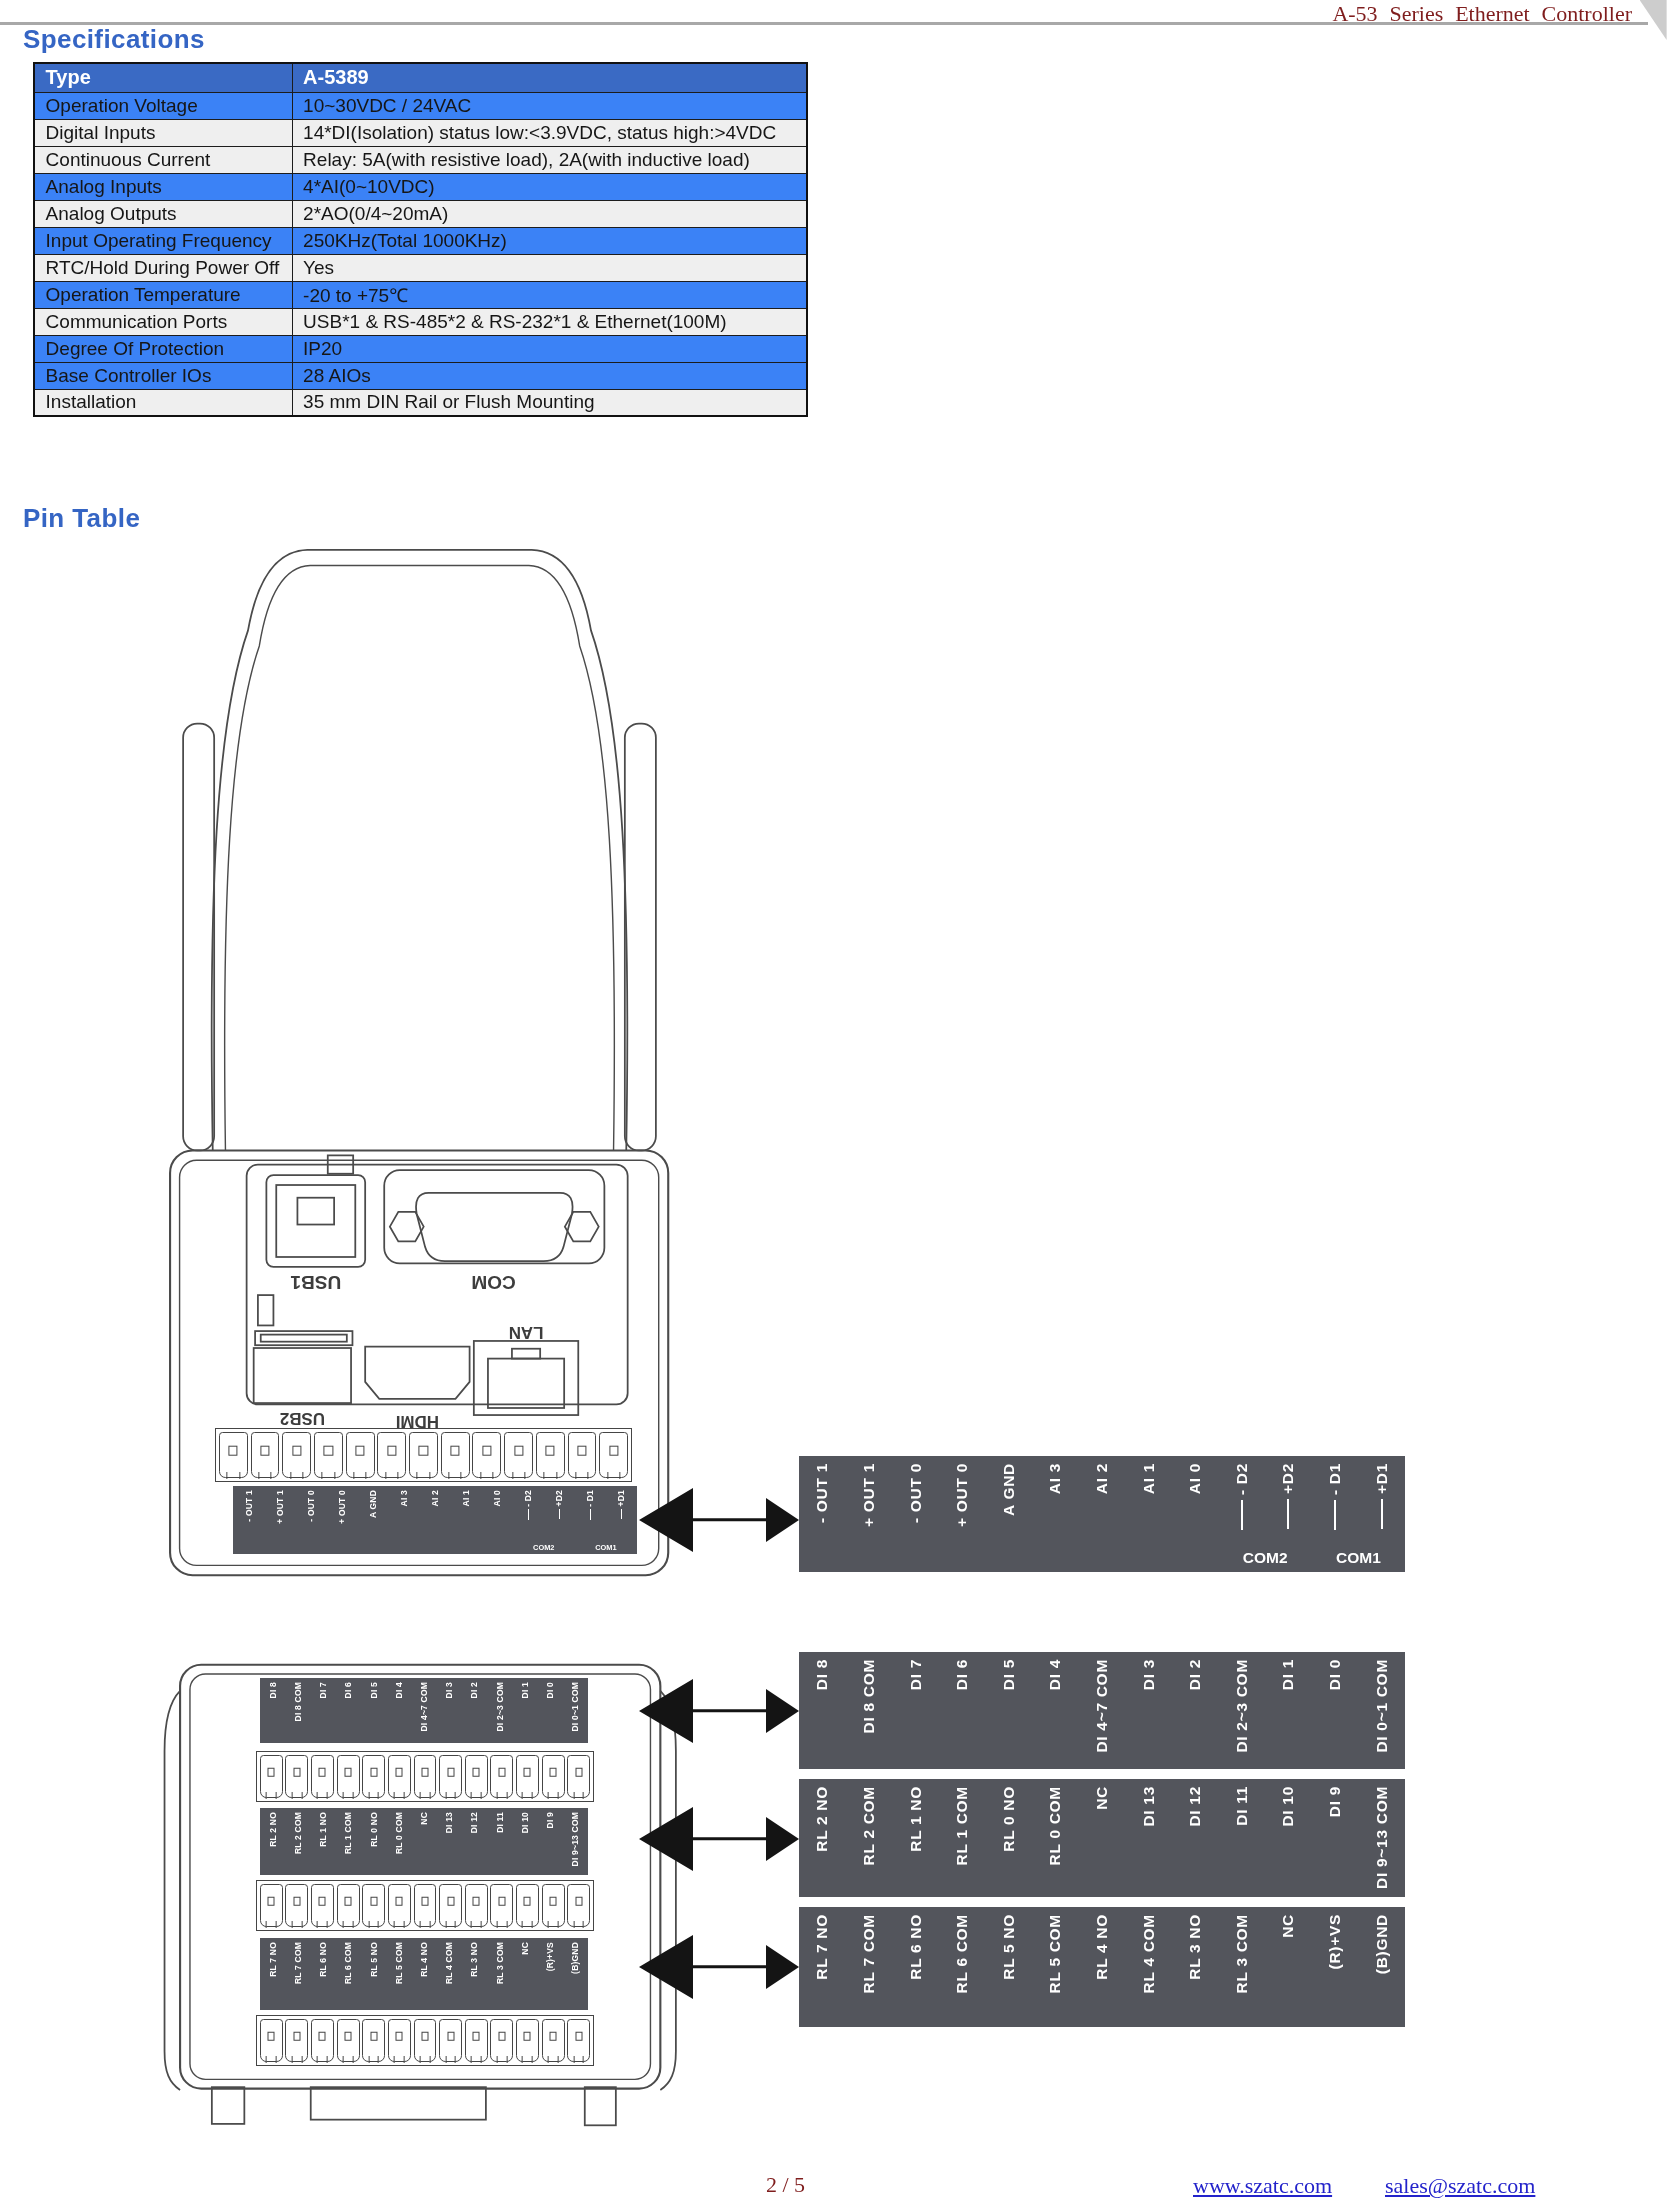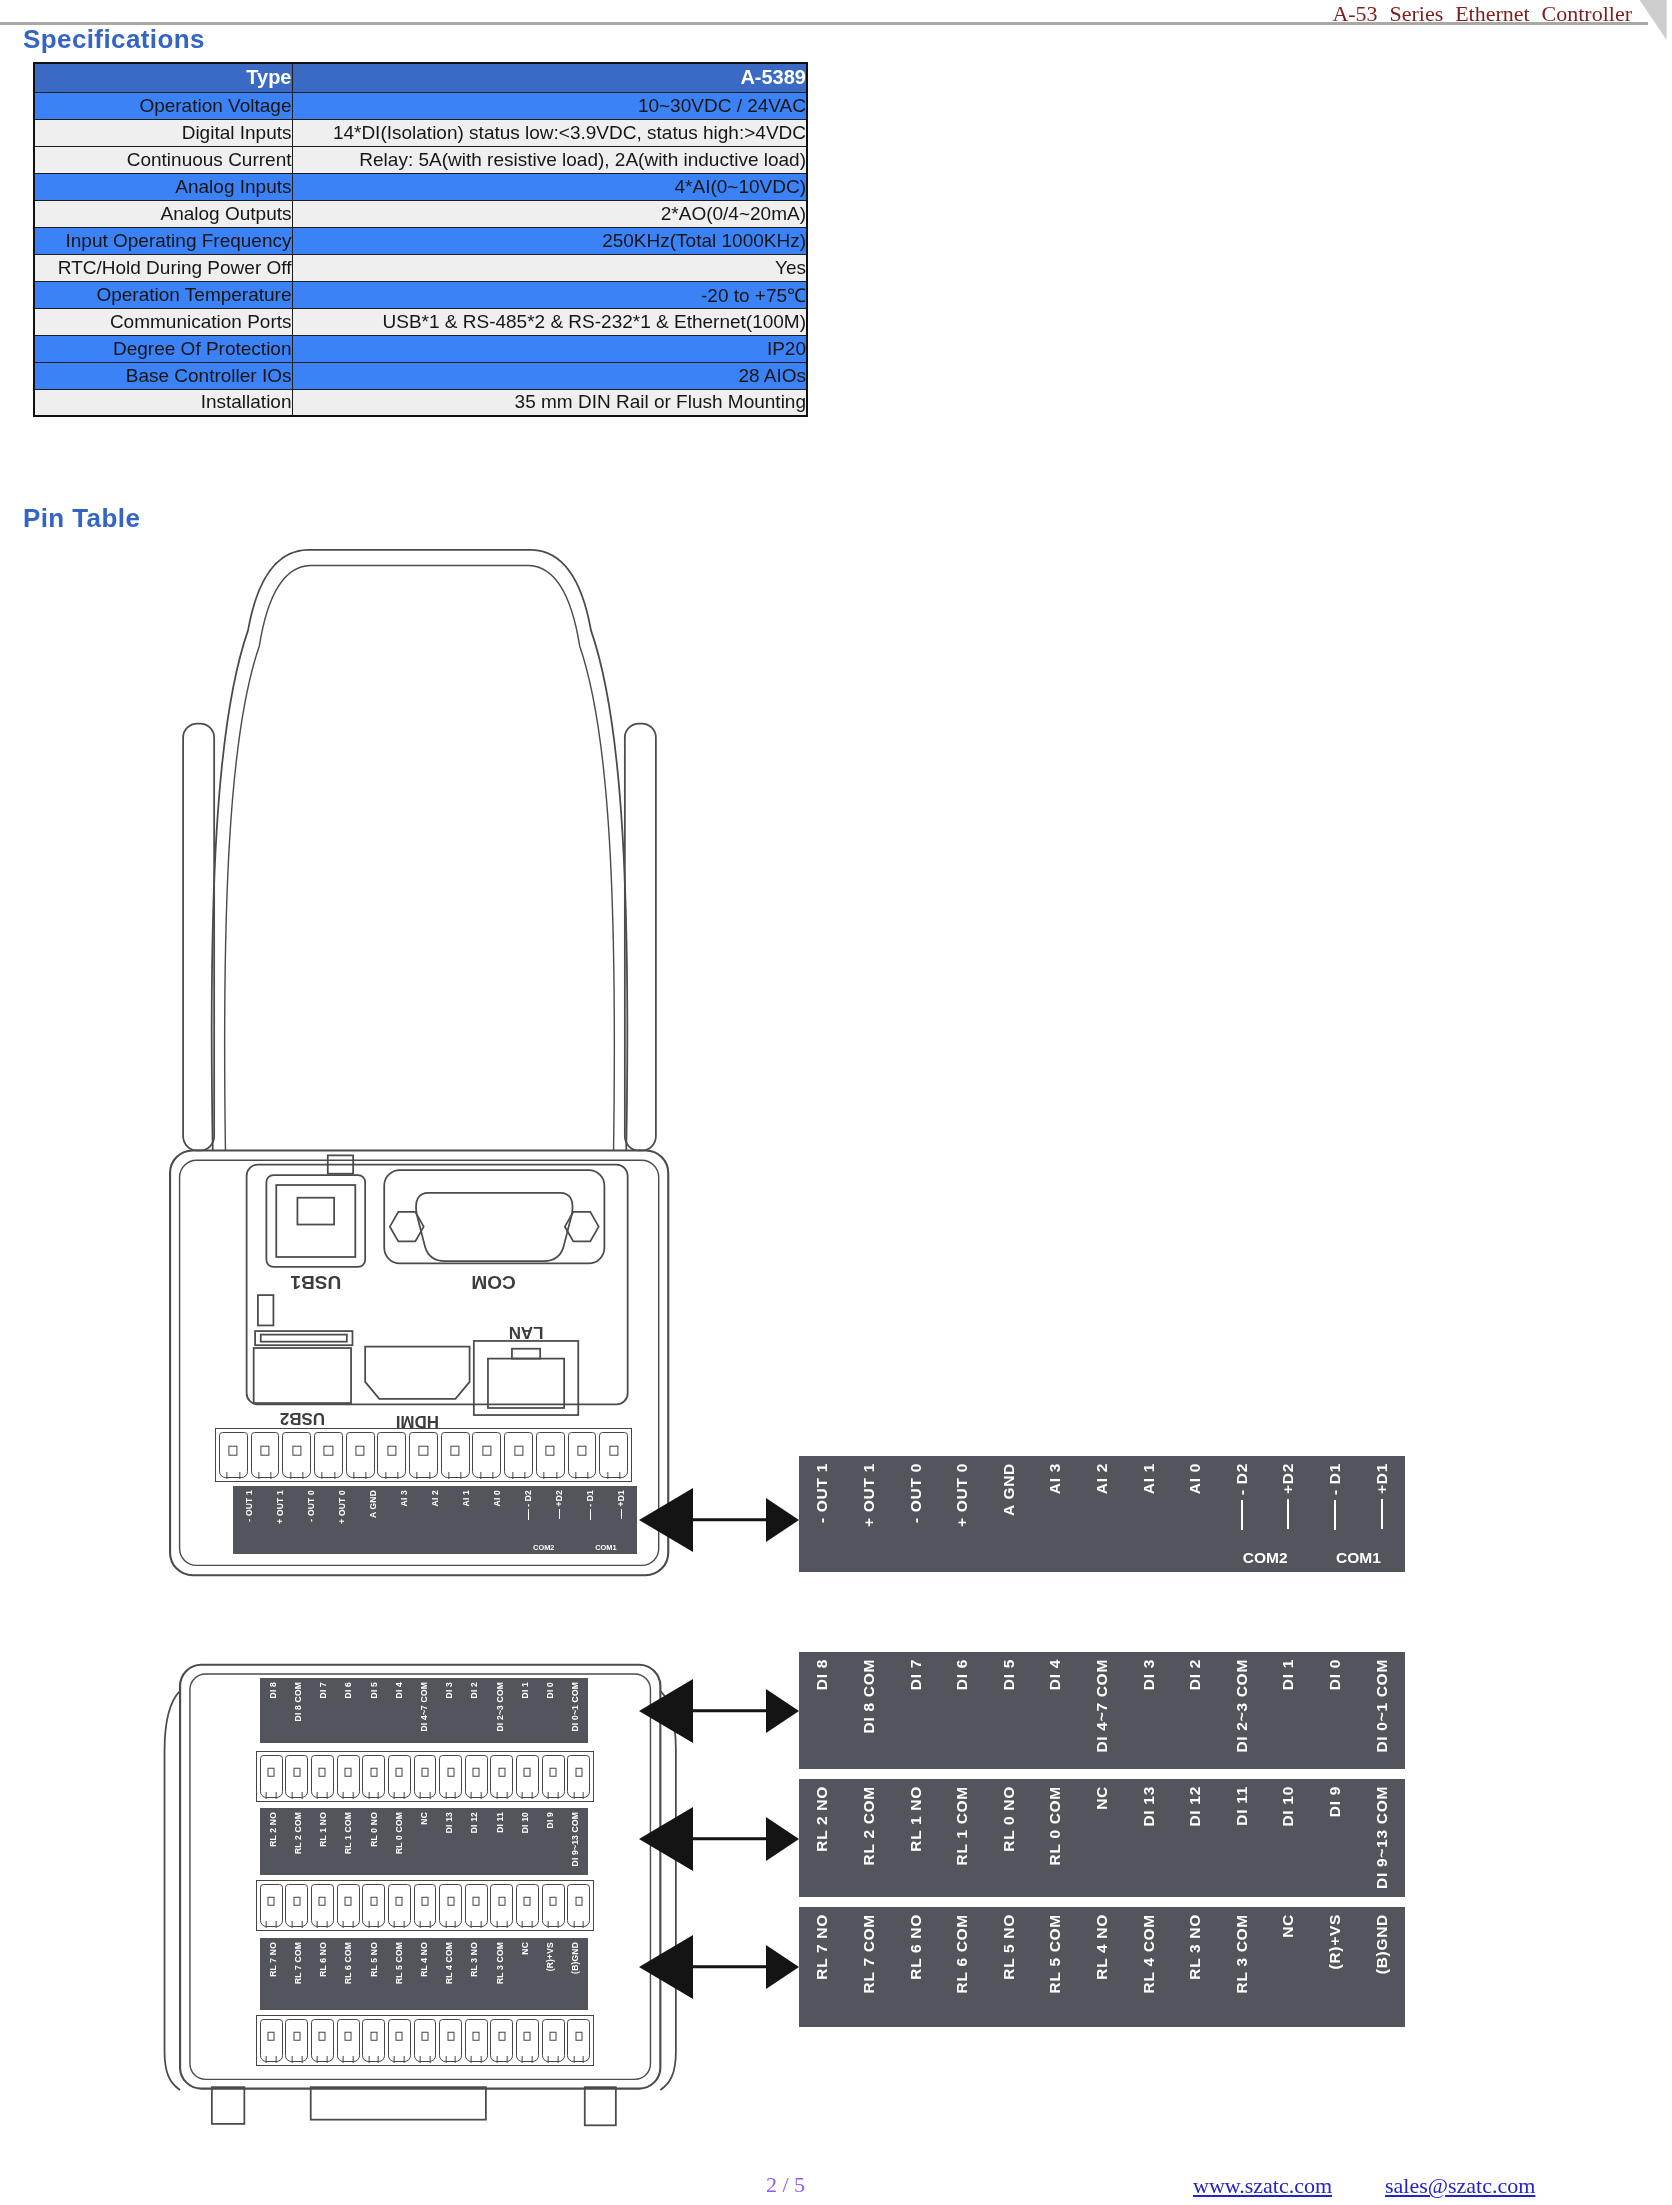"Type" table.spec th,table.spec td { text-align: right -> left }
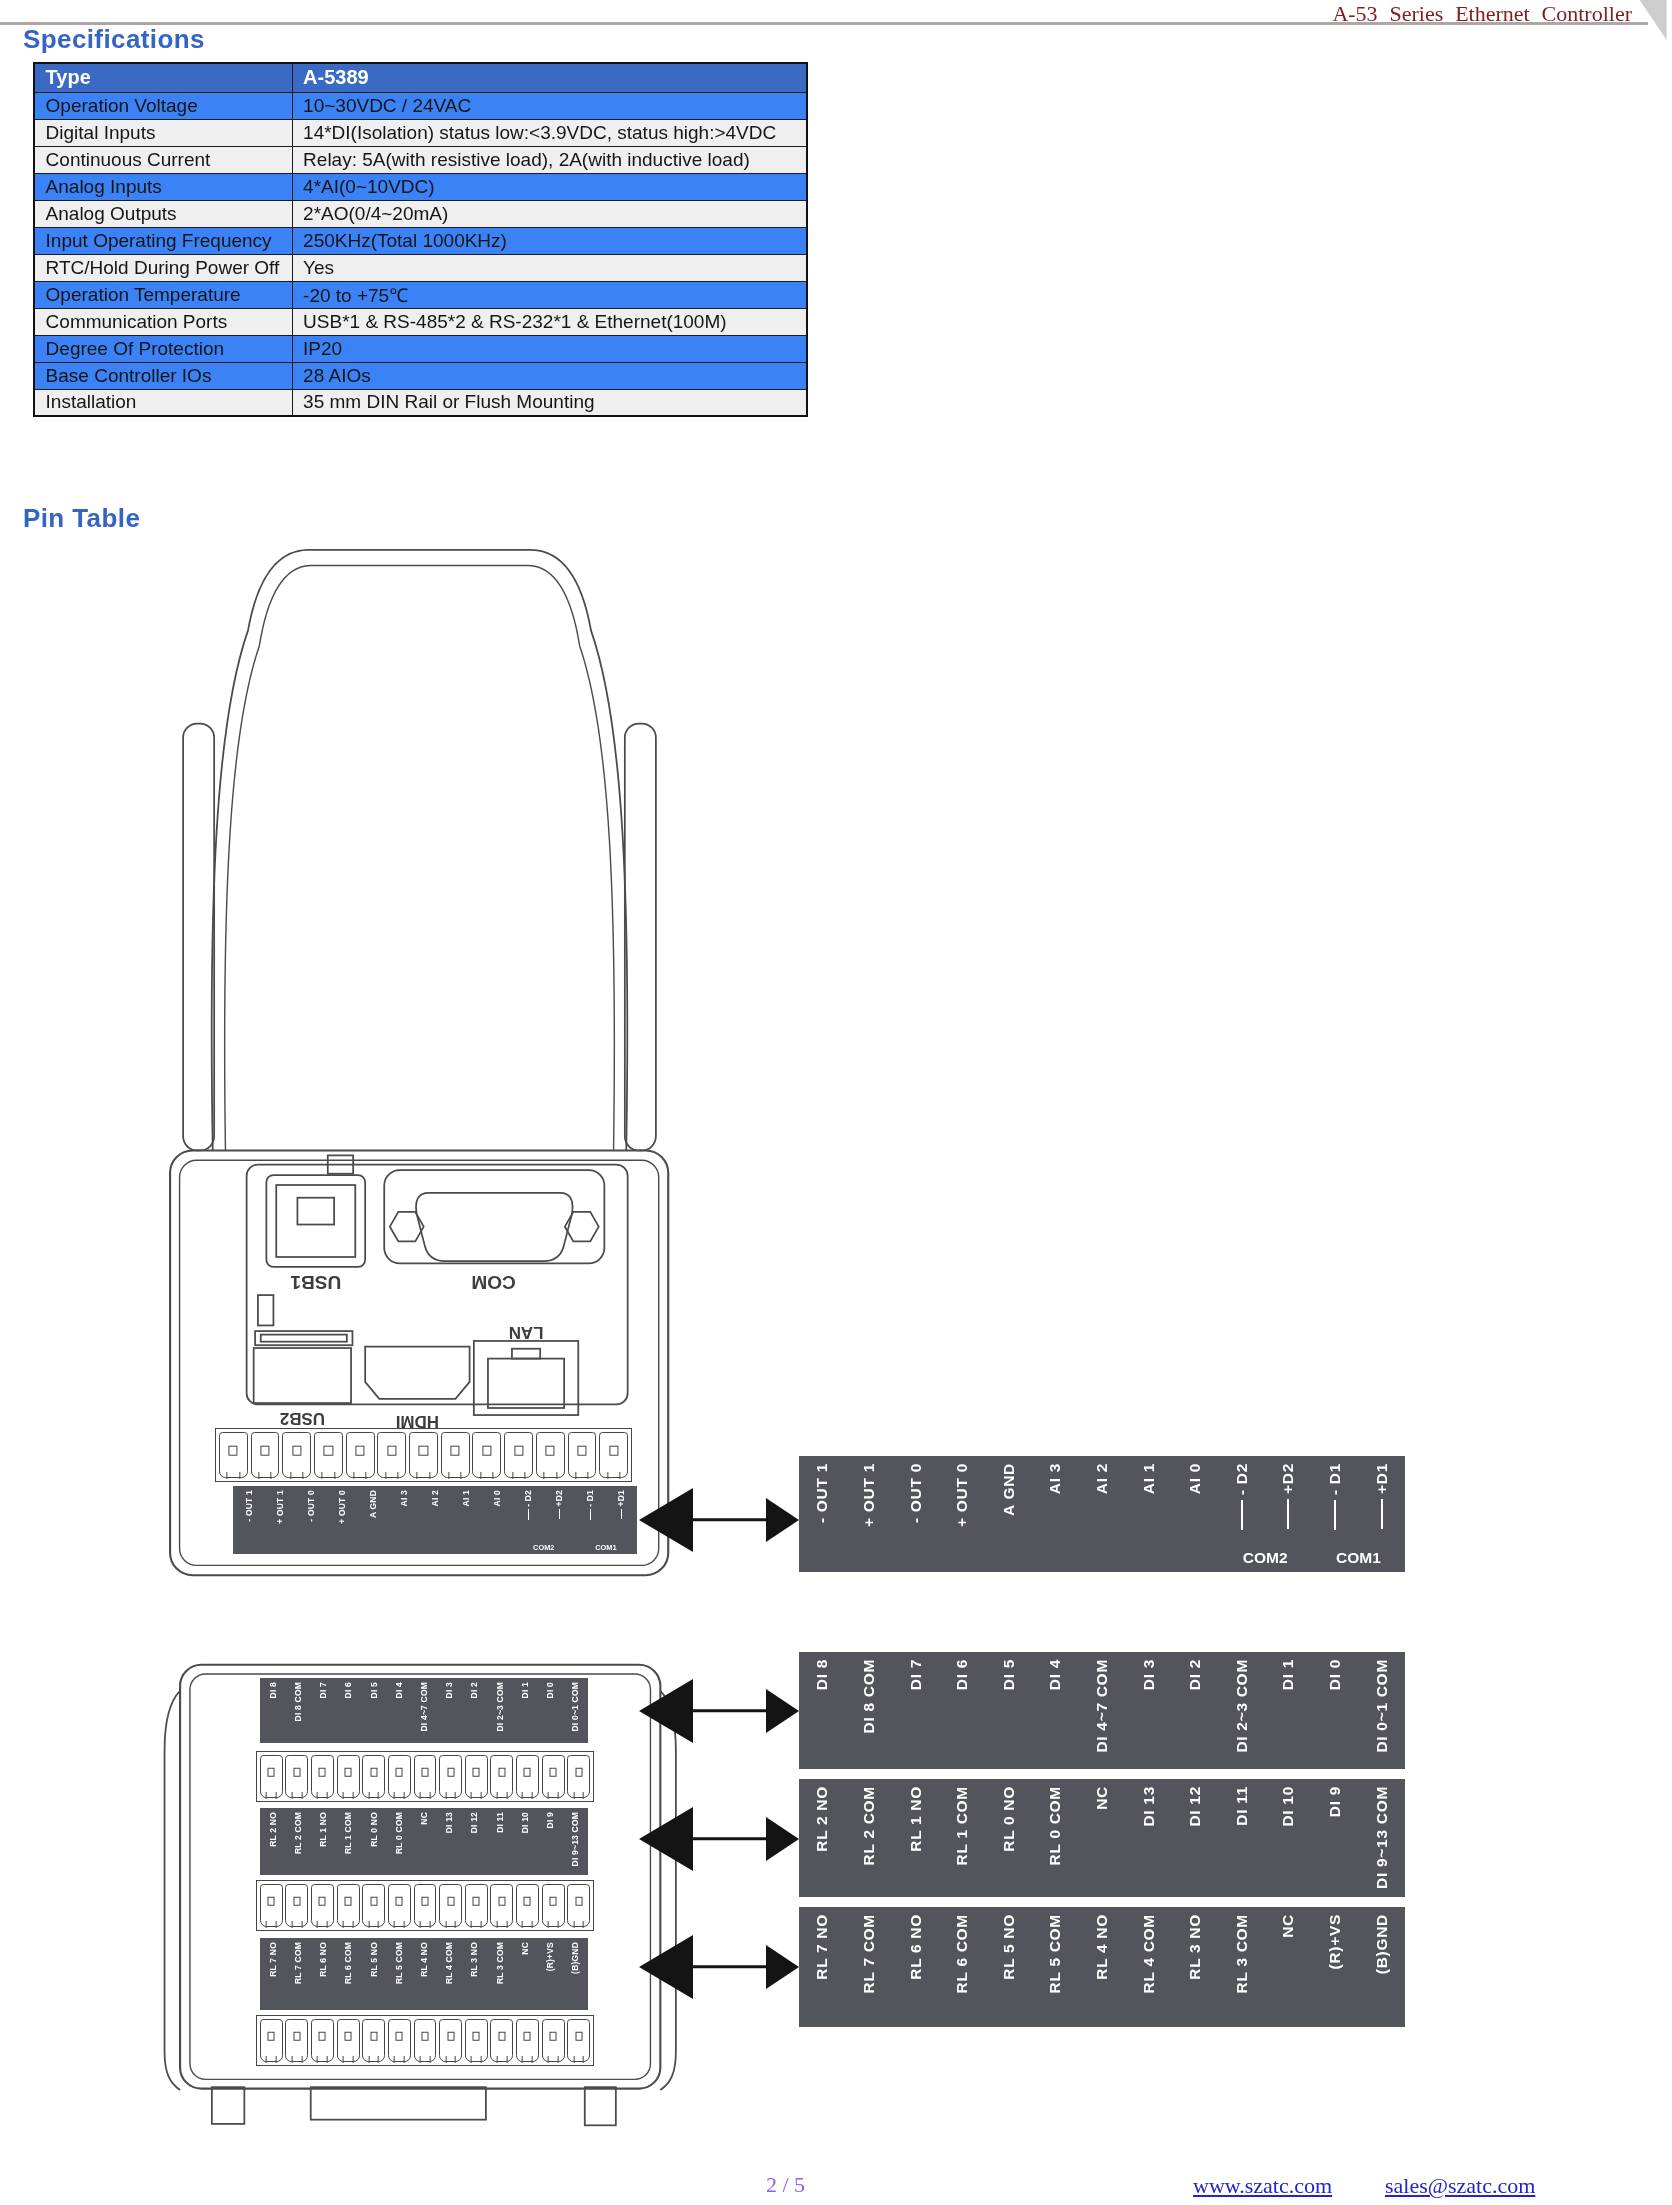"2 / 5" .footer-pagenum { color: #8b5cf6 -> #7f1d1d }
